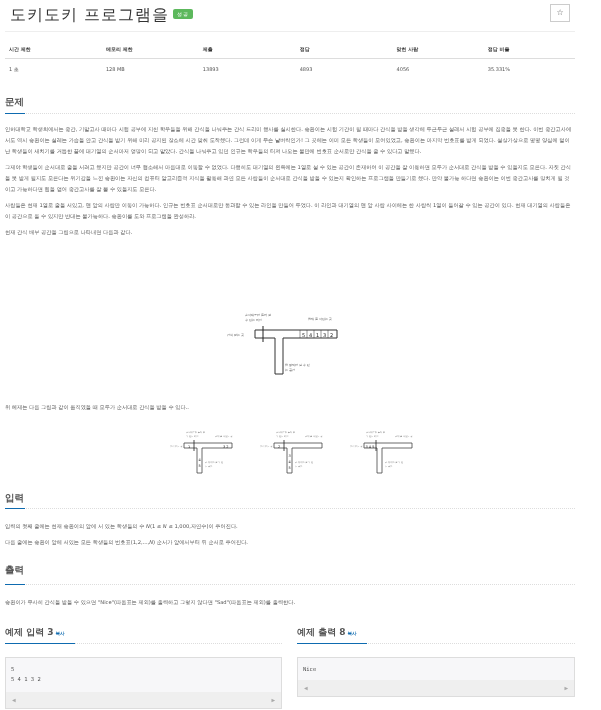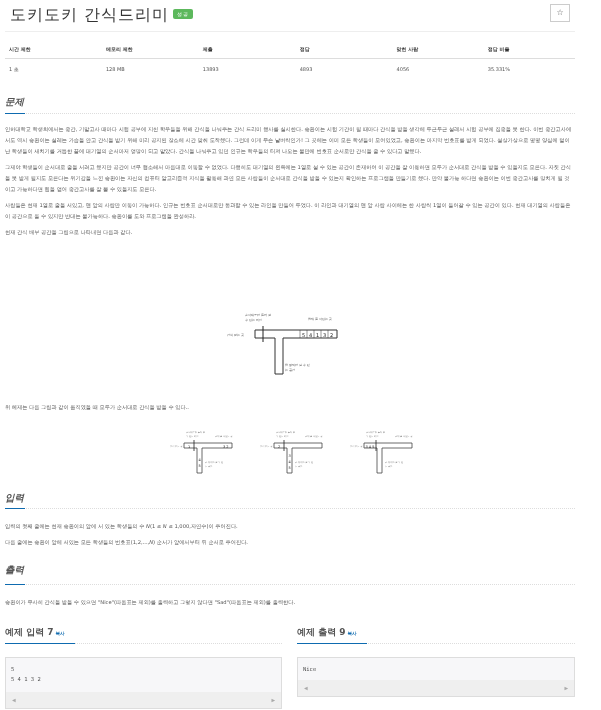"도키도키 간식드리미" span { text: 간식드리미 -> 프로그램을 }
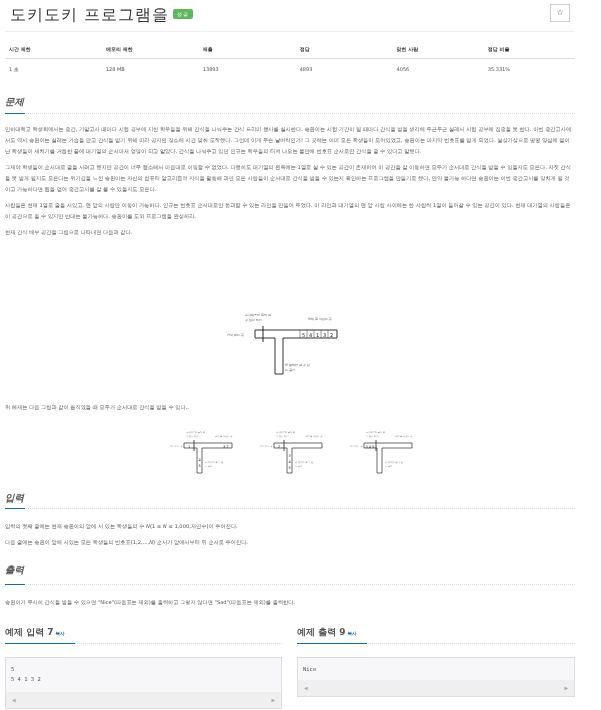"문제" .section-h { font-style: italic -> none }
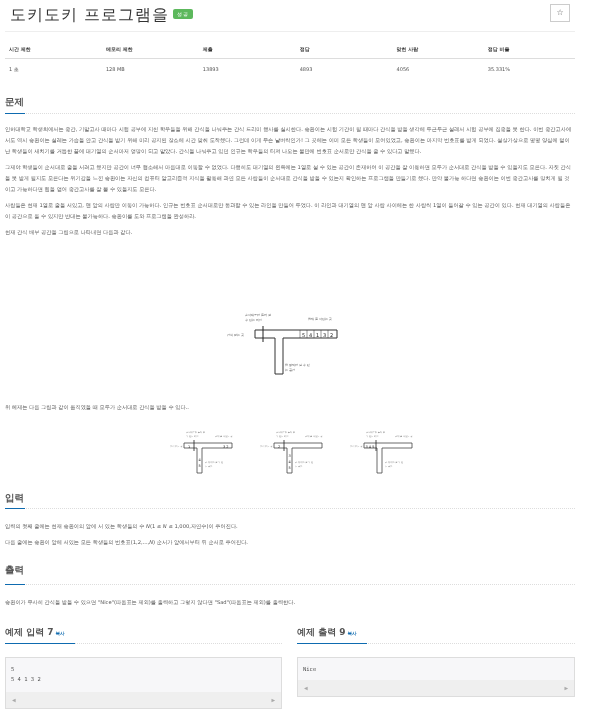"예제 입력 7" span { text: 7 -> 3 }
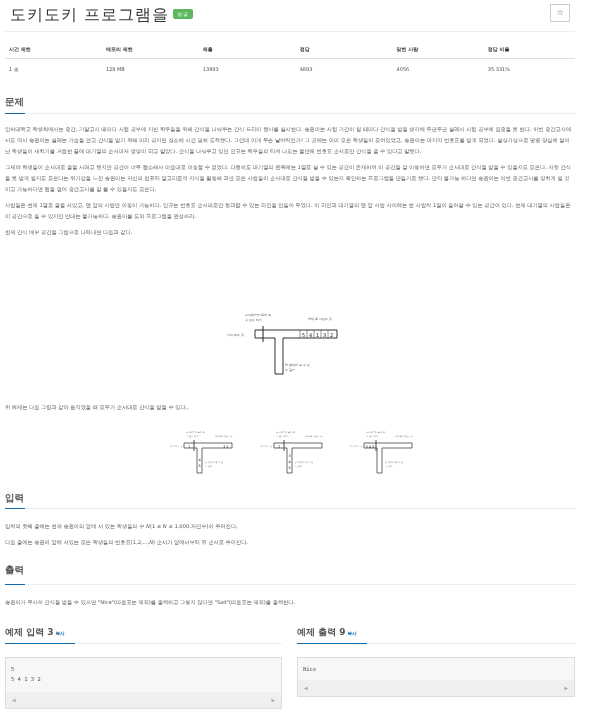"예제 출력 9" span { text: 9 -> 8 }
